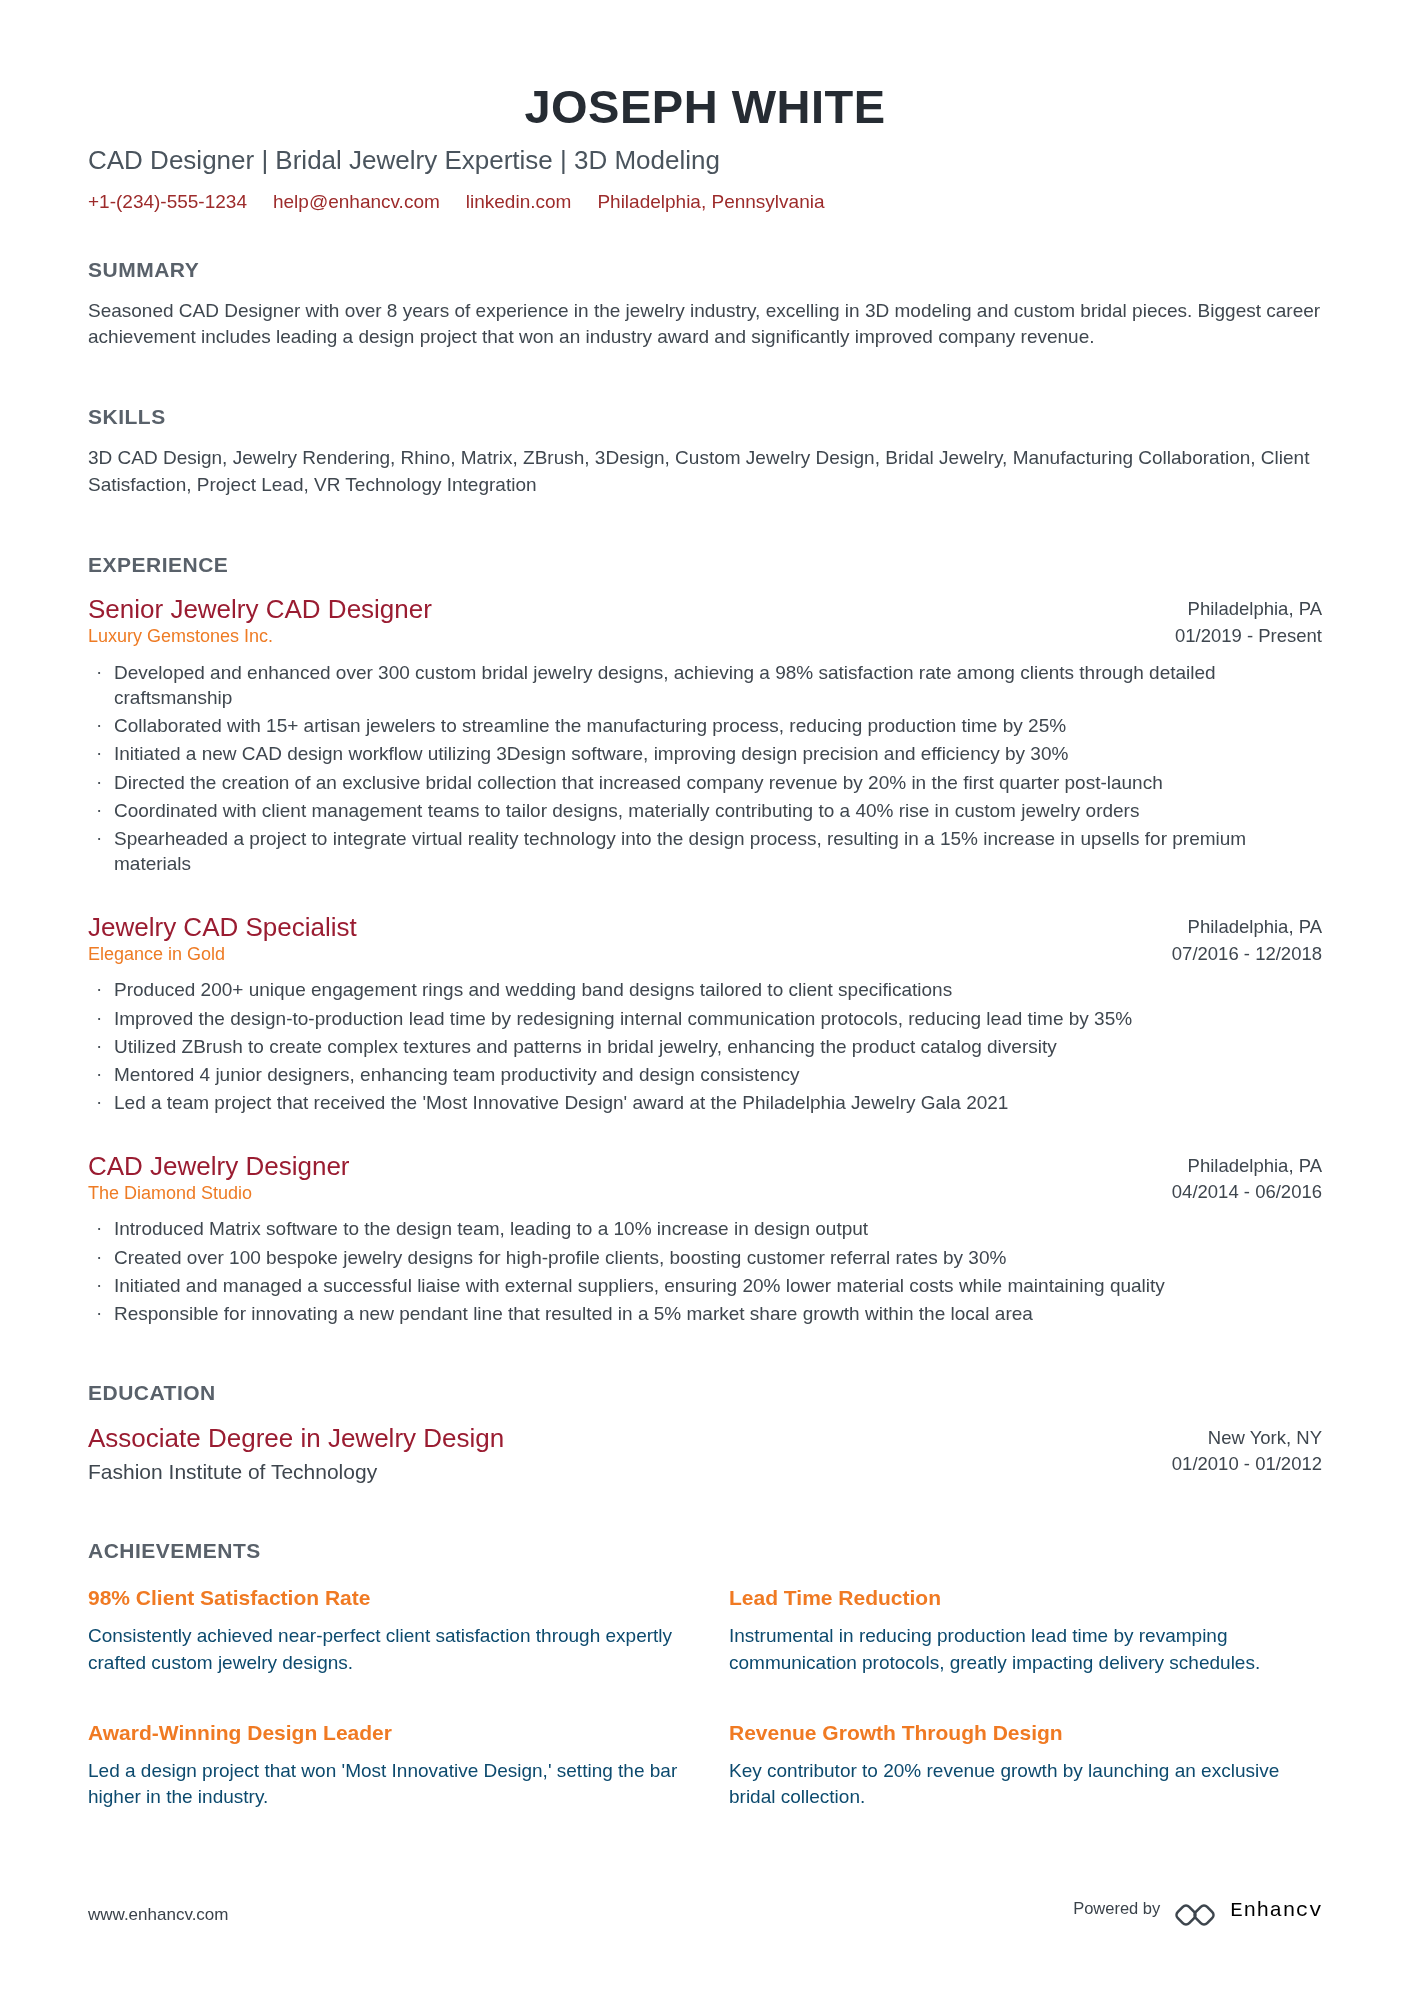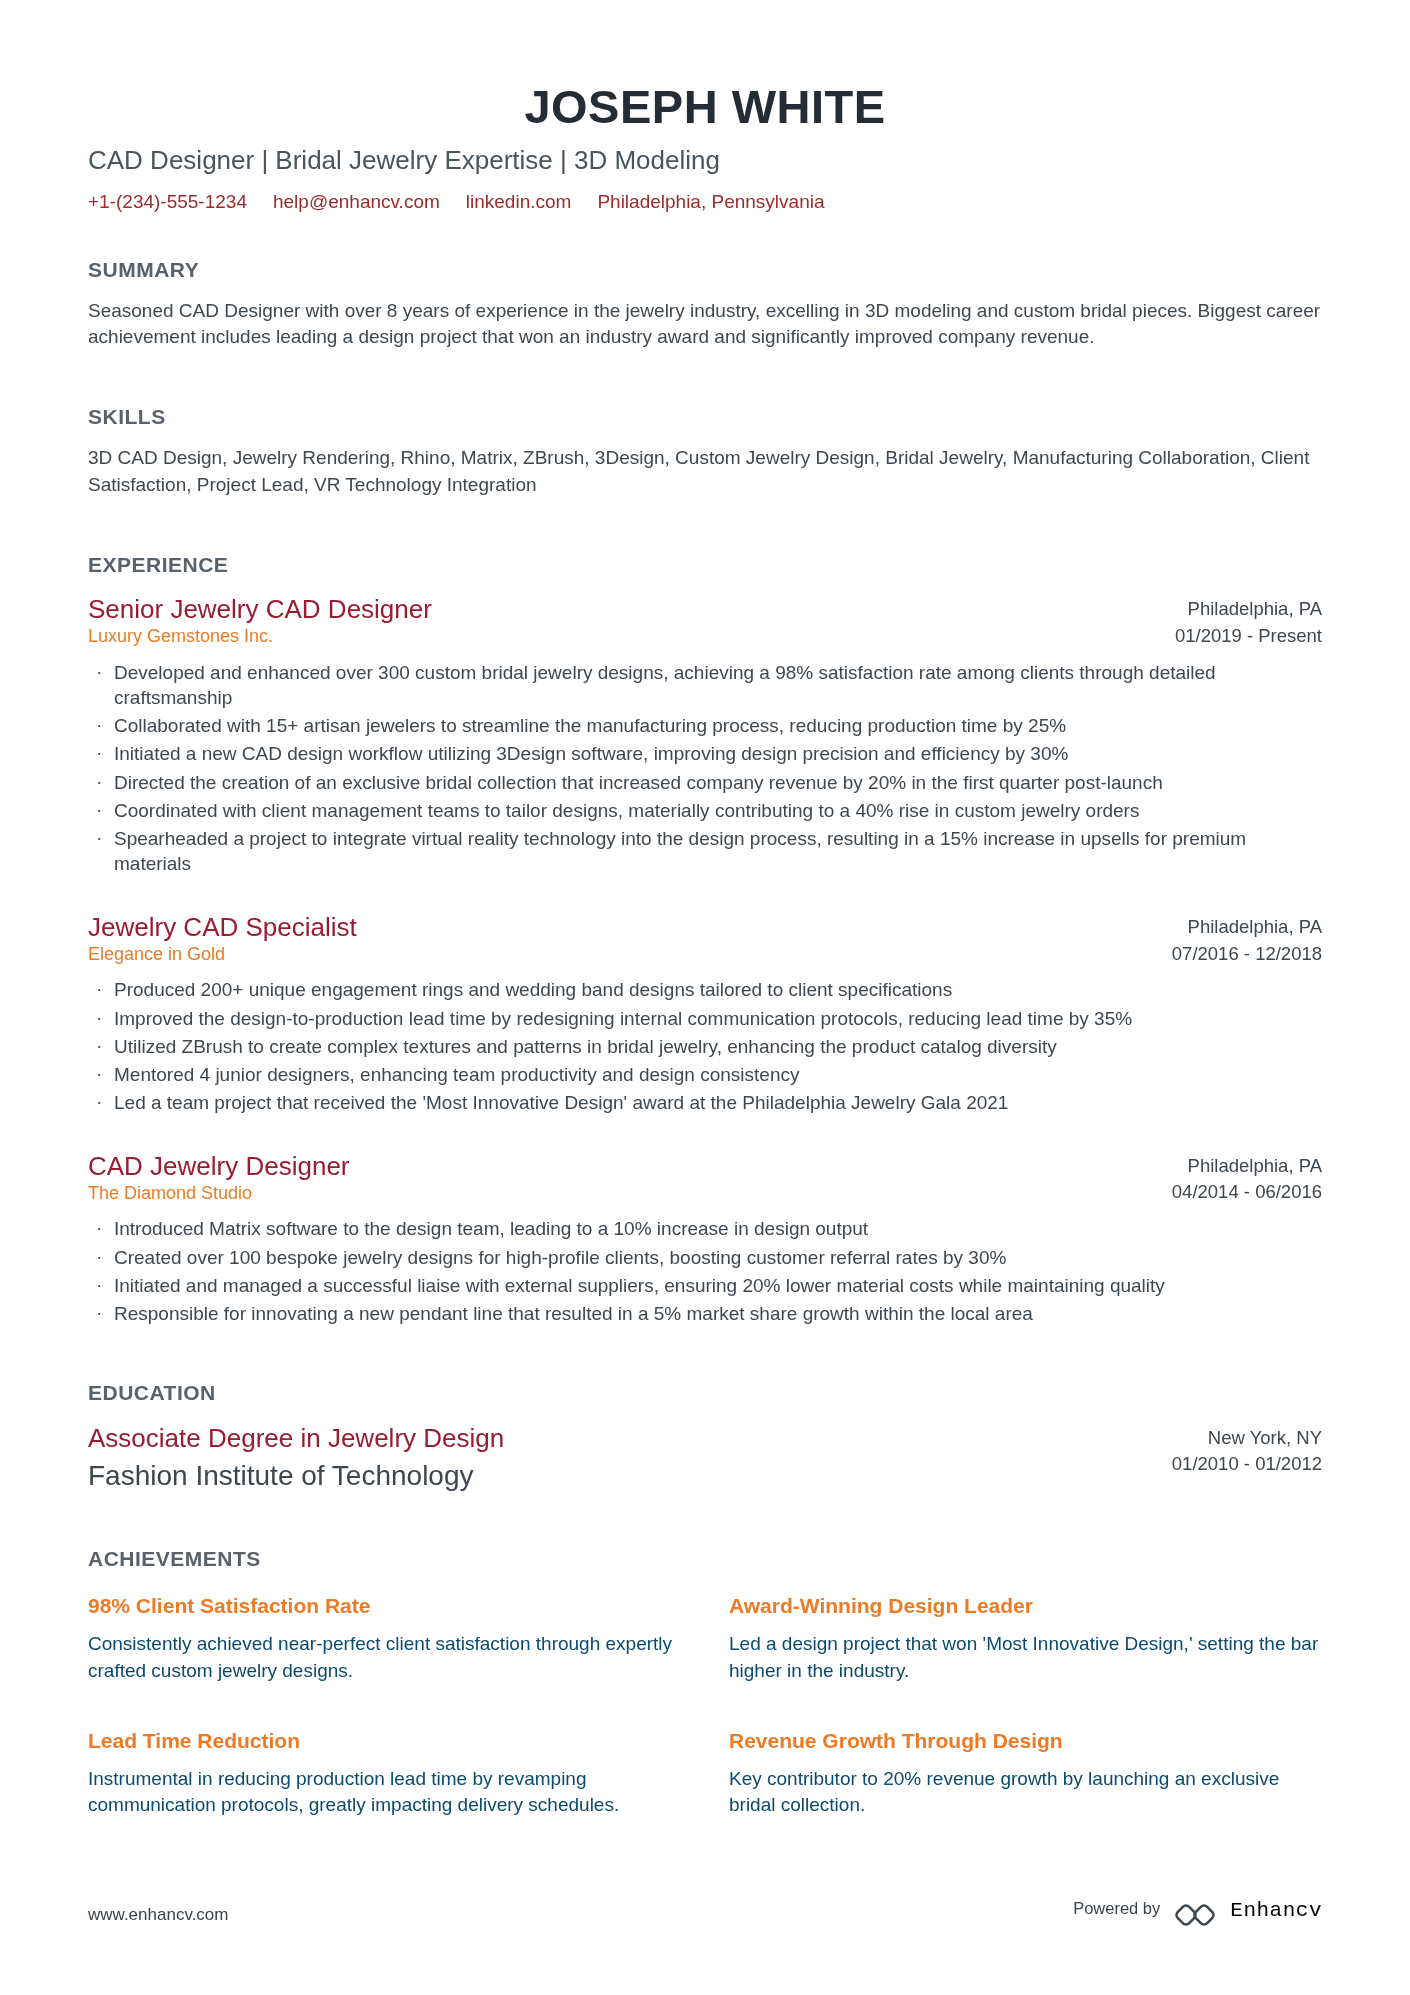"Fashion Institute of Technology" .school { font-size: 28px -> 21px }
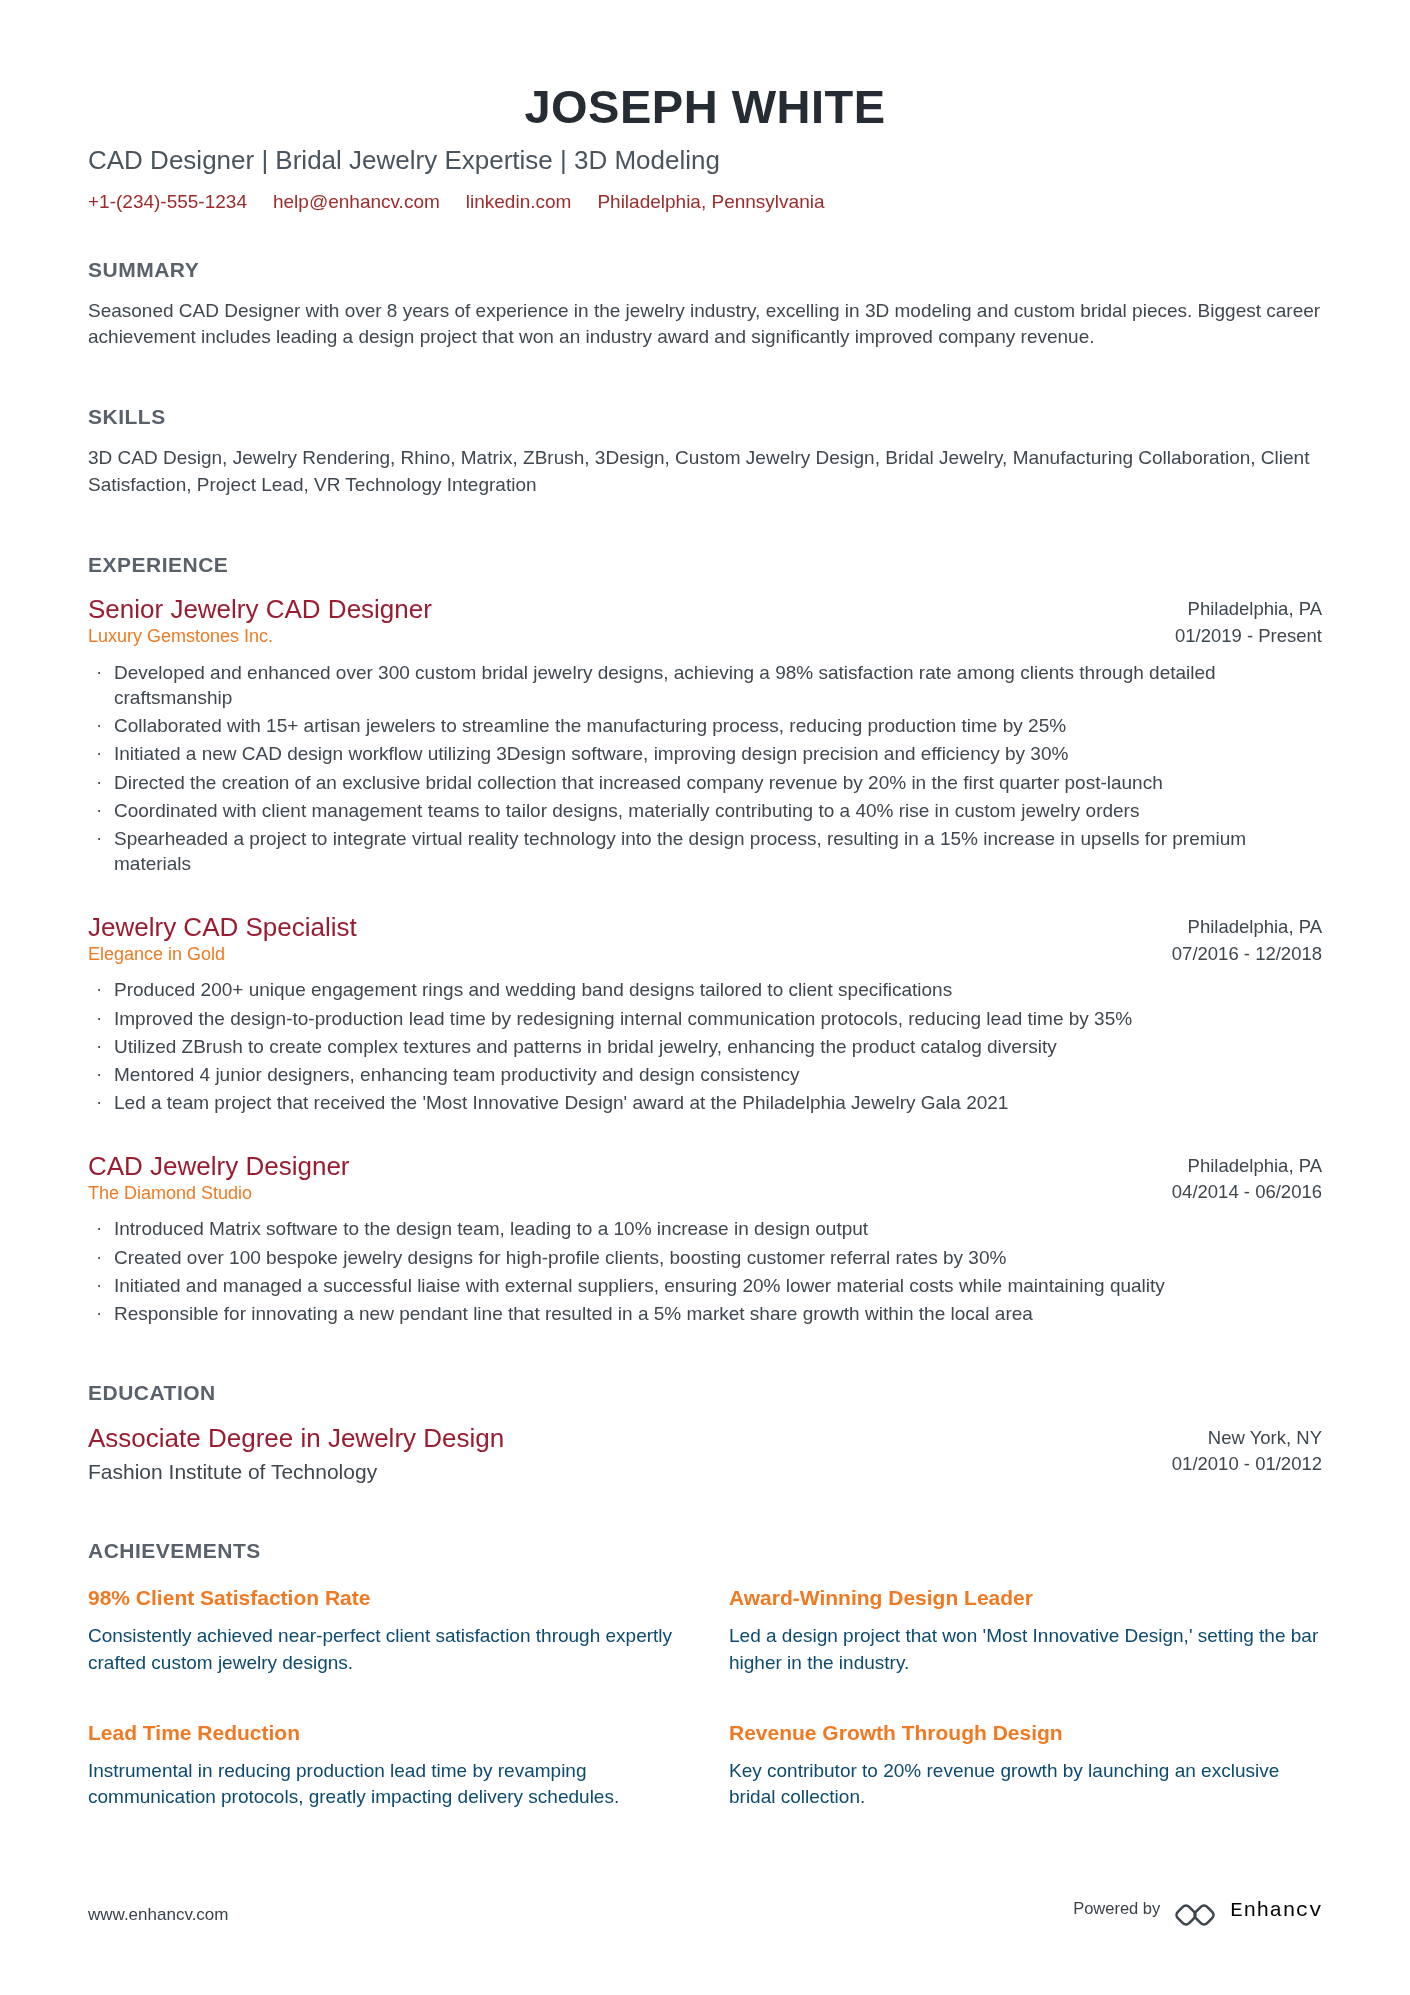"Award-Winning Design Leader" div.ach { order: before "Lead Time Reduction" -> after "Lead Time Reduction" }
